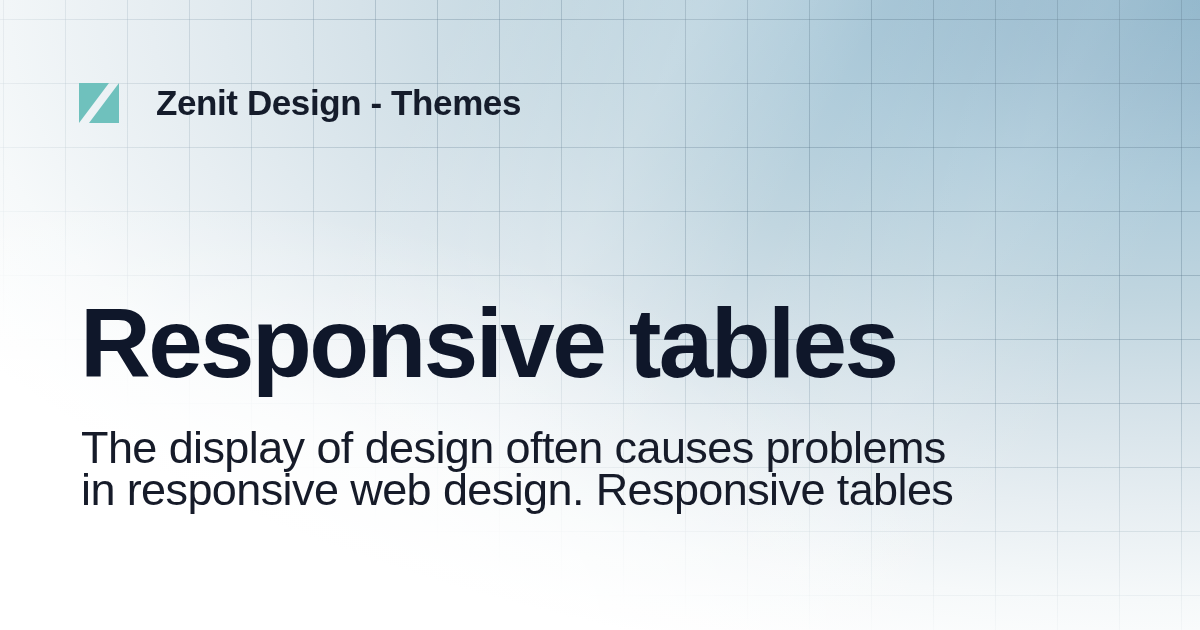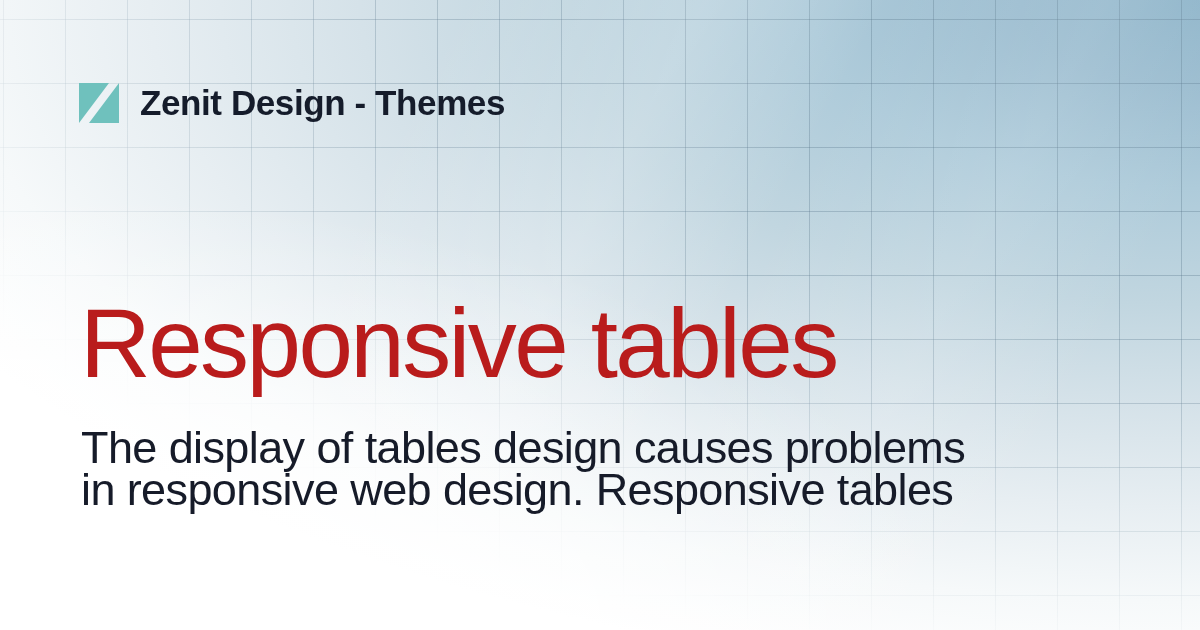"Zenit Design - Themes" .brand { gap: 18px -> 34px }
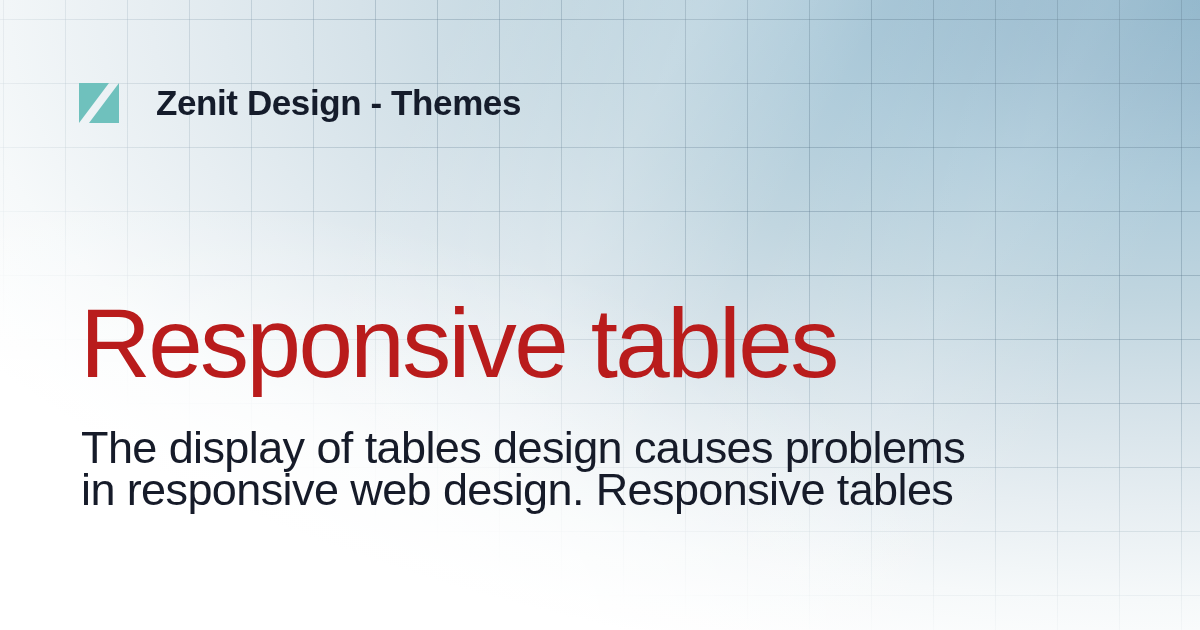"Responsive tables" .headline { color: #b91c1c -> #0f172a; font-weight: normal -> bold }
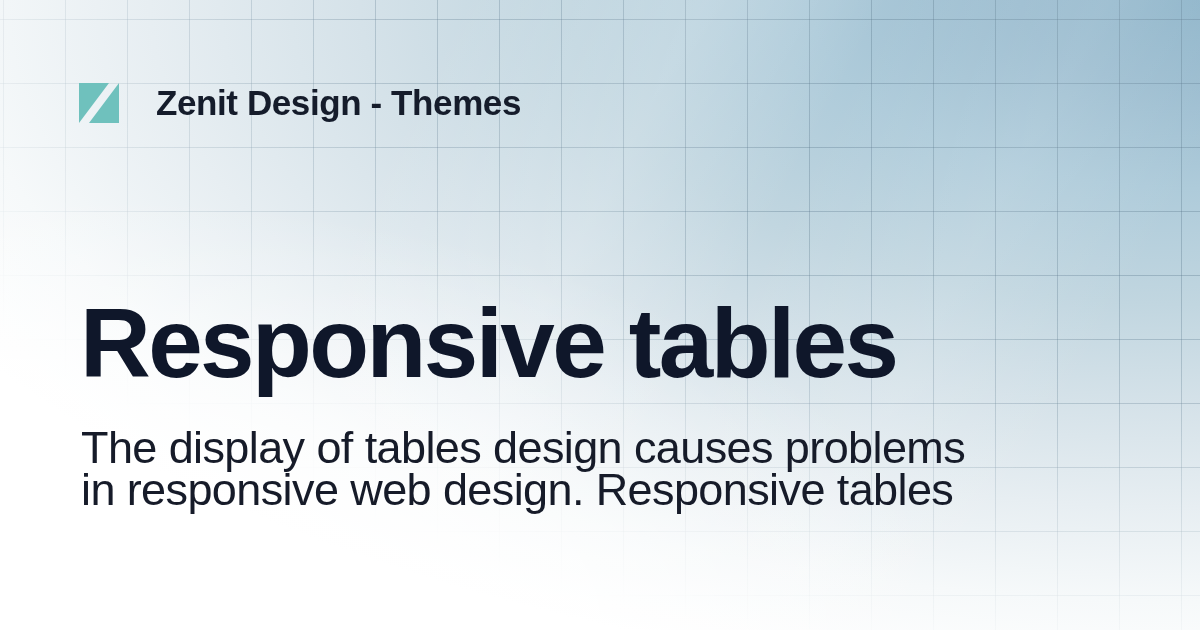"The display of tables design" span.summary-line { text: tables design -> design often }
